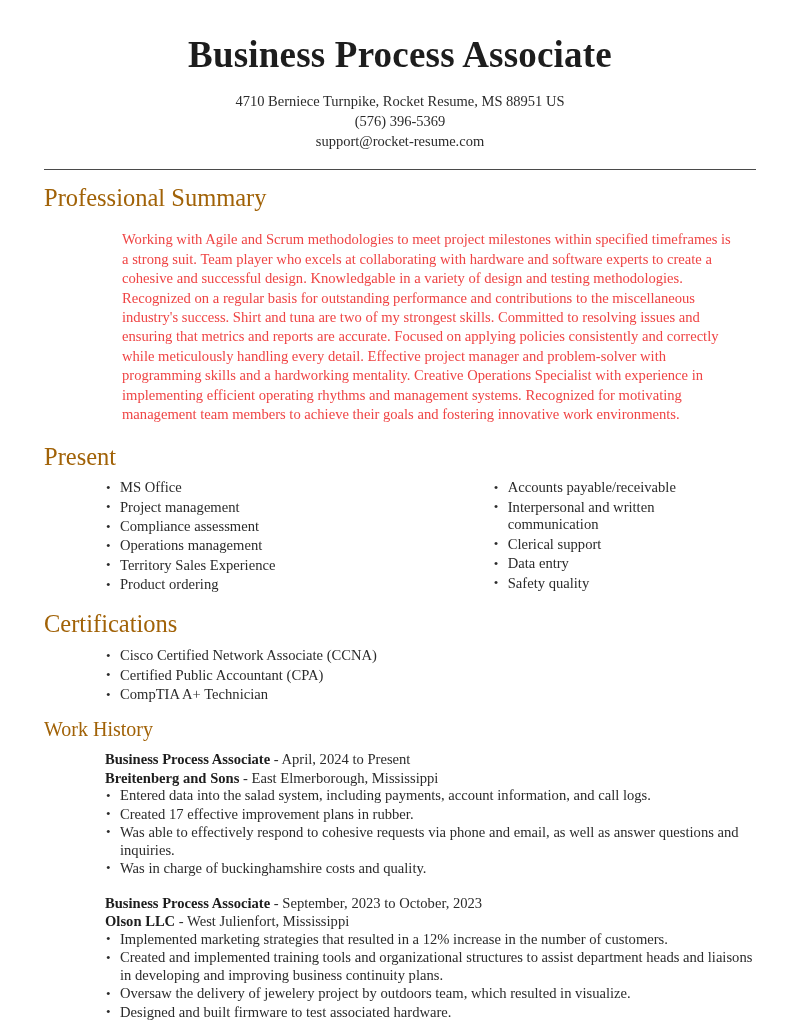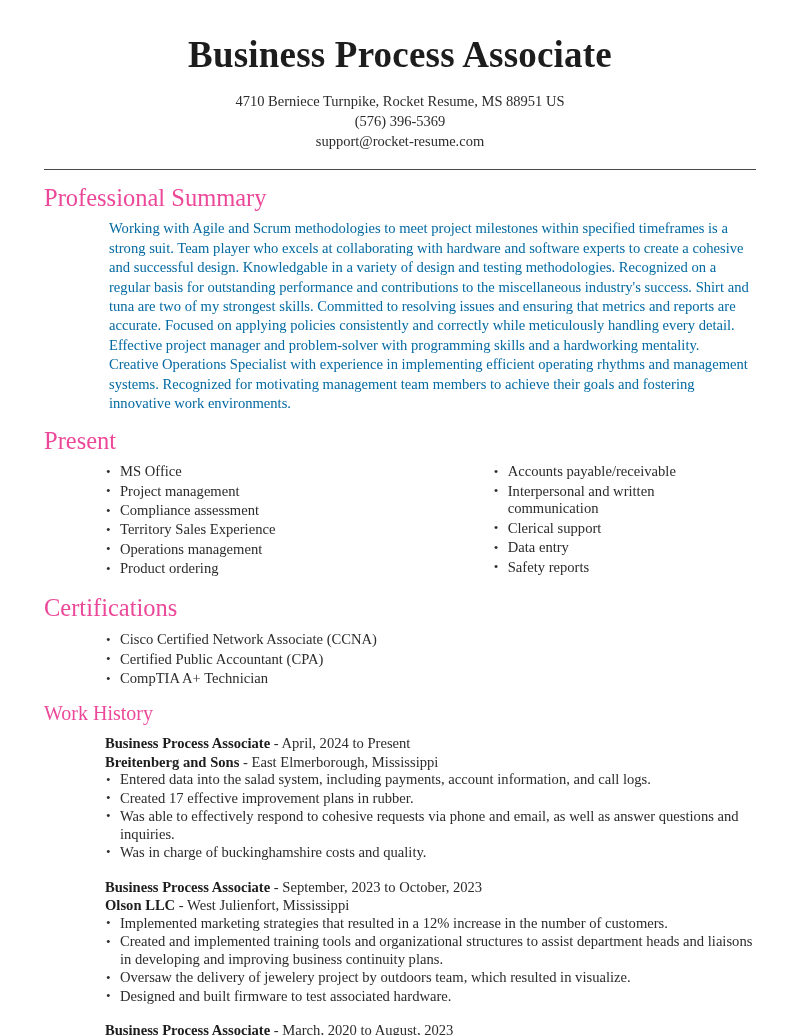"Professional Summary" .section-heading { color: #ec4899 -> #a16207 }
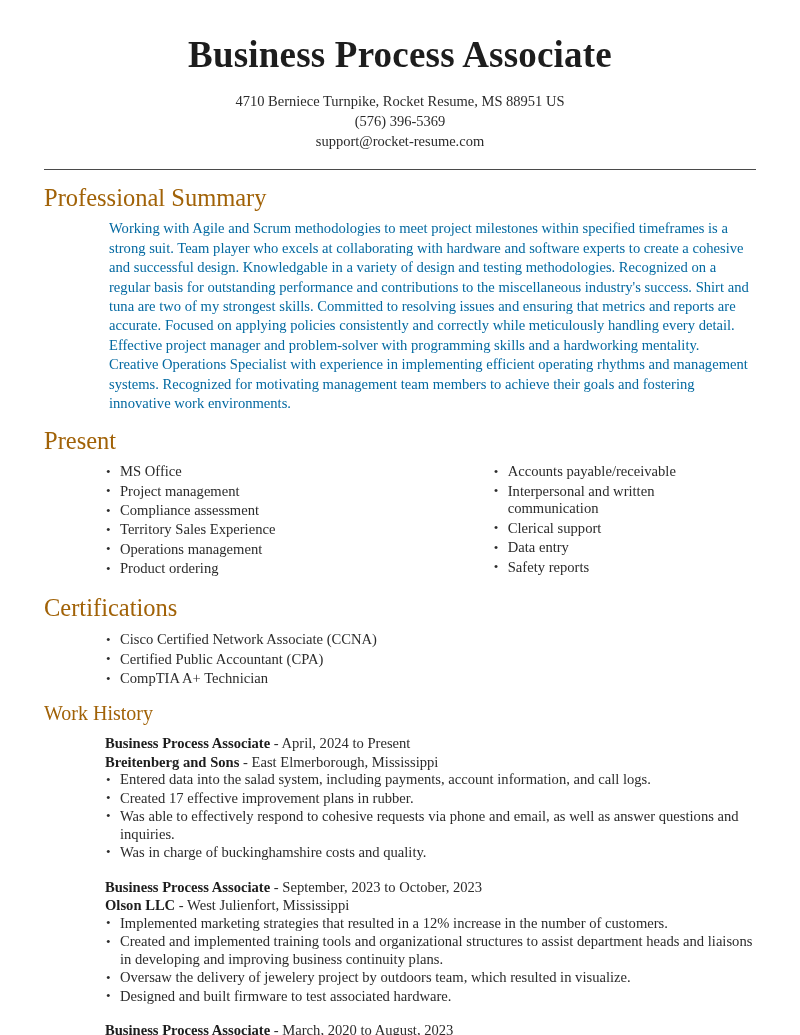"Working with Agile and Scrum" .summary-text { color: #0369a1 -> #ef4444; margin: 4px -> 17px }
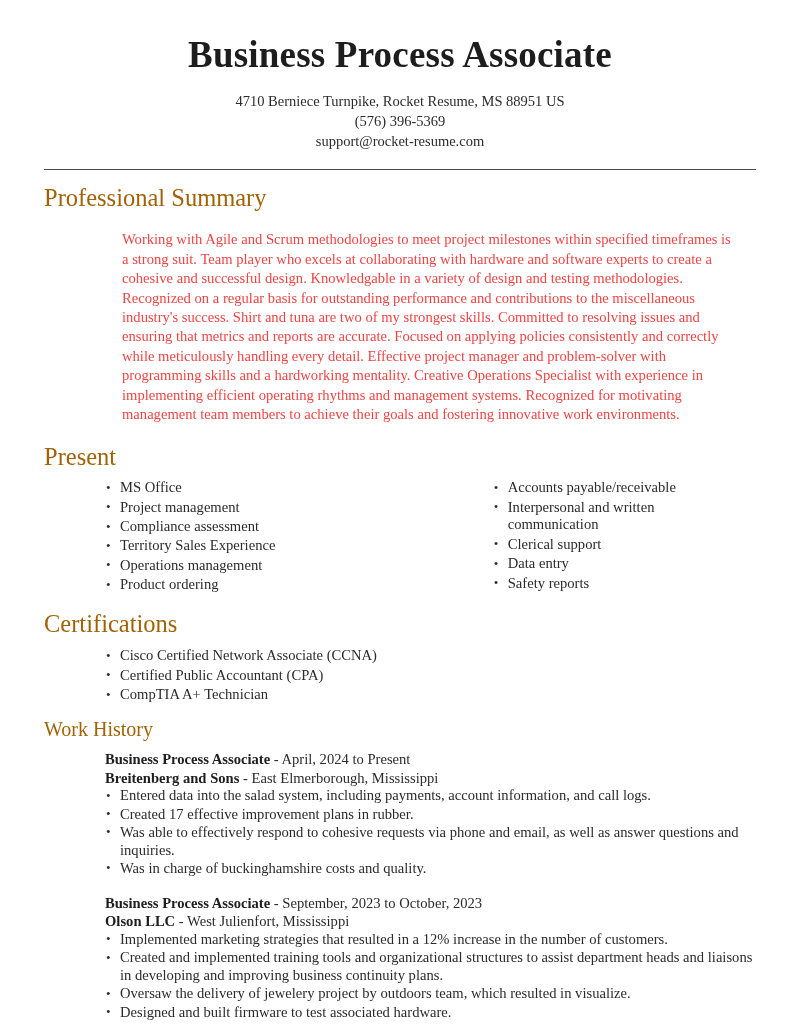"Territory Sales Experience" li { order: before "Operations management" -> after "Operations management" }
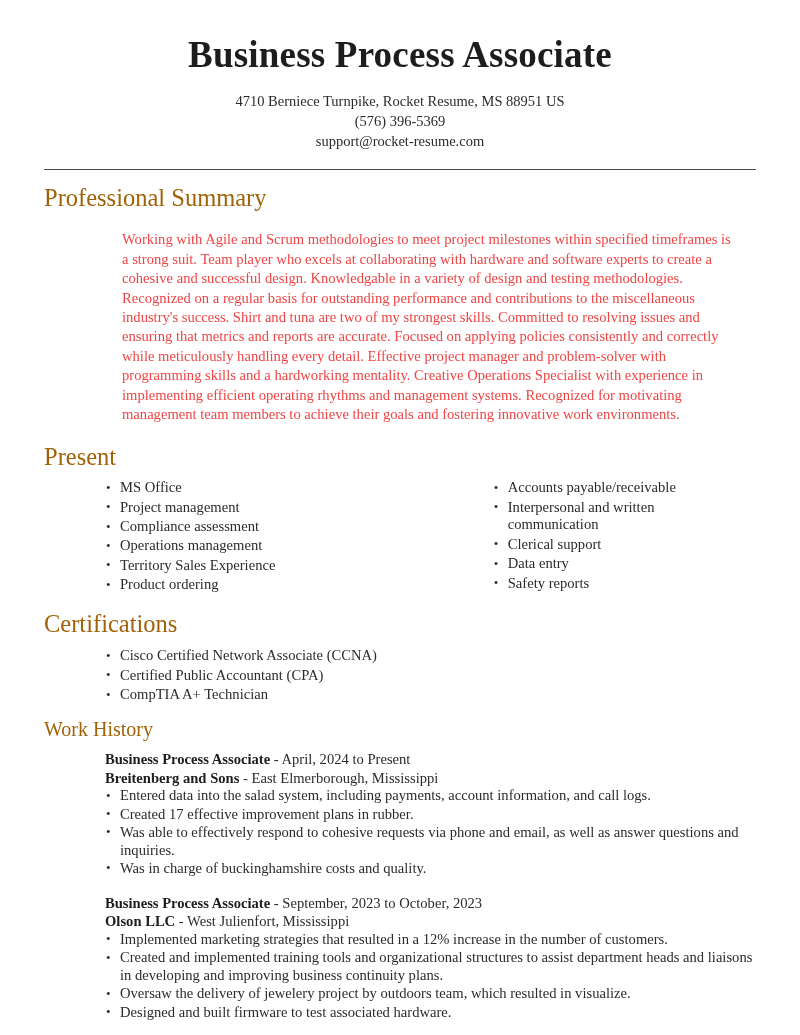"Safety reports" li { text: reports -> quality }
